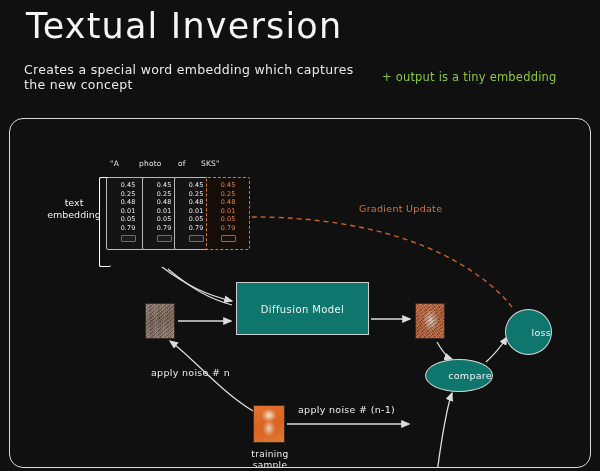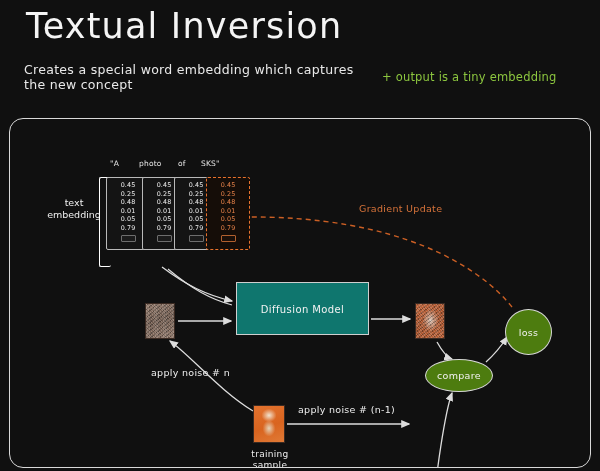"loss" .node { background: #4d7c0f -> #0f766e; justify-content: center -> flex-end }
